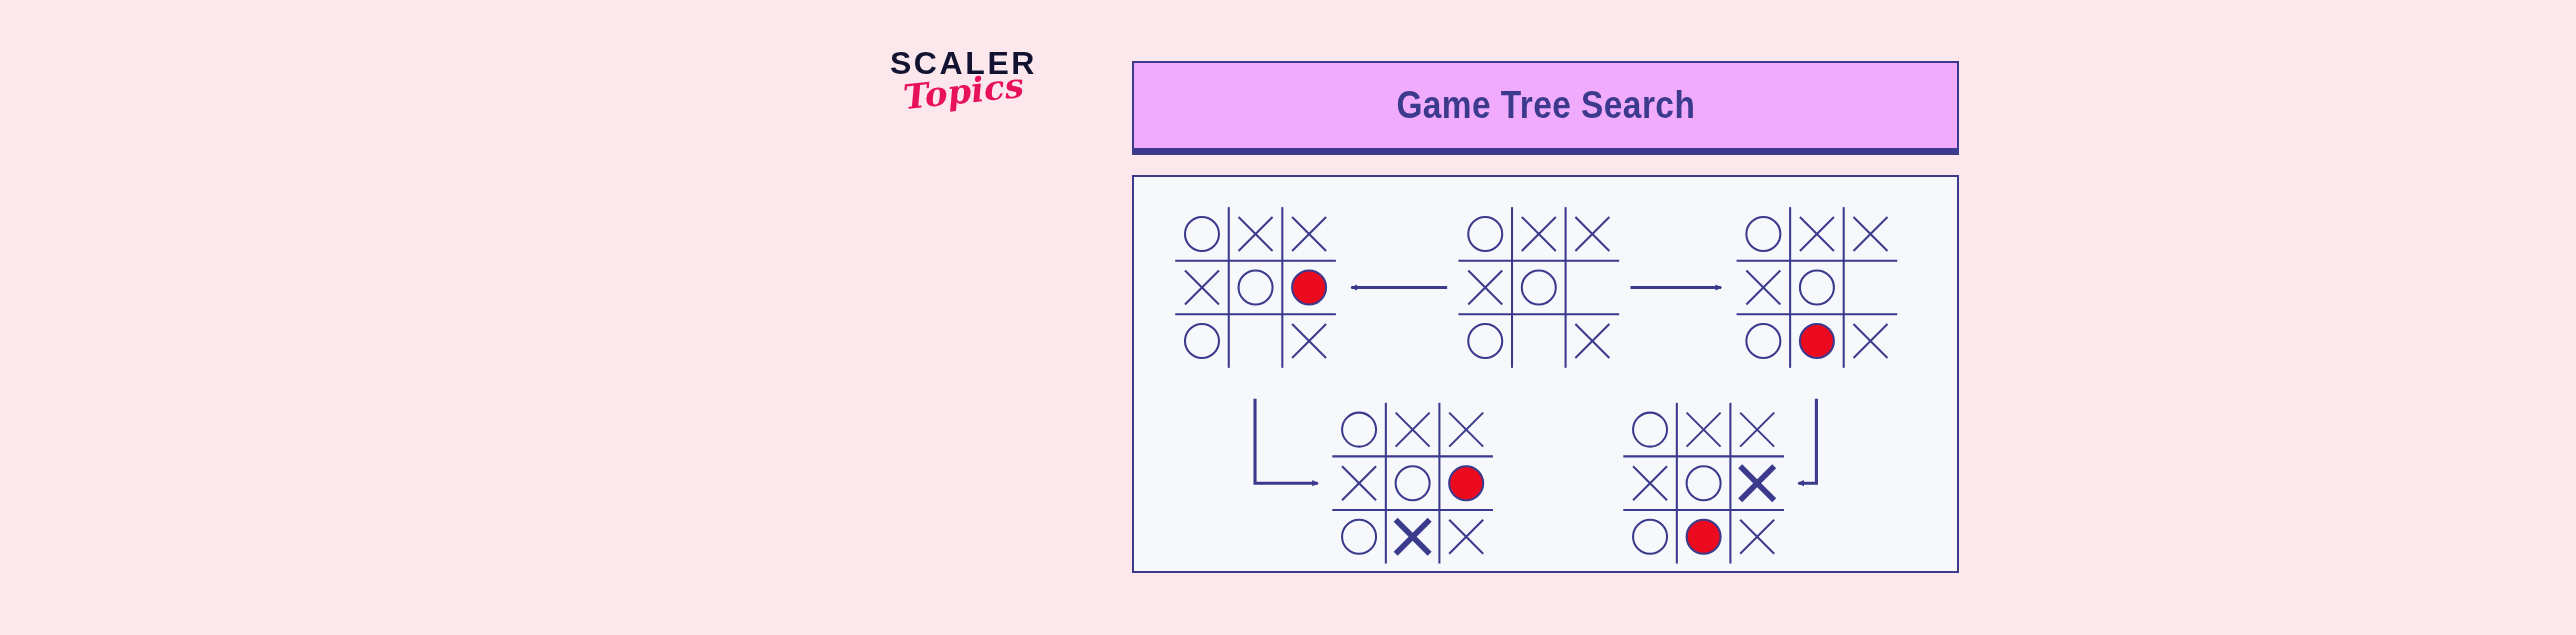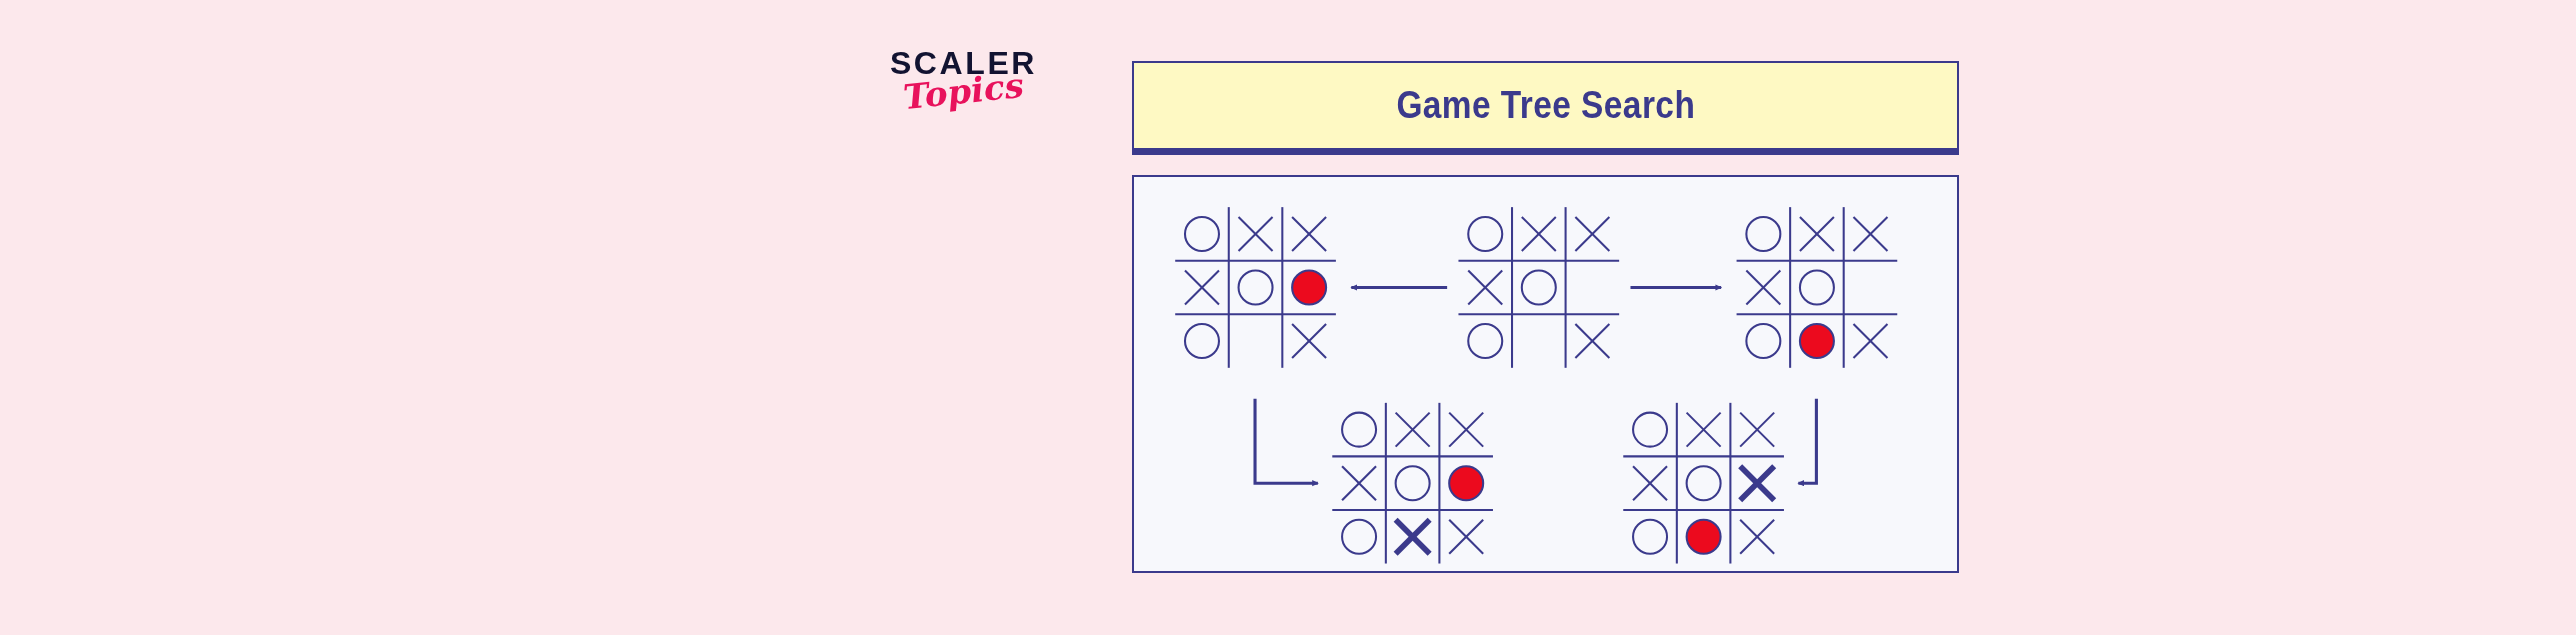"Game Tree Search" #title-card { background: #fef9c3 -> #f0abfc }
